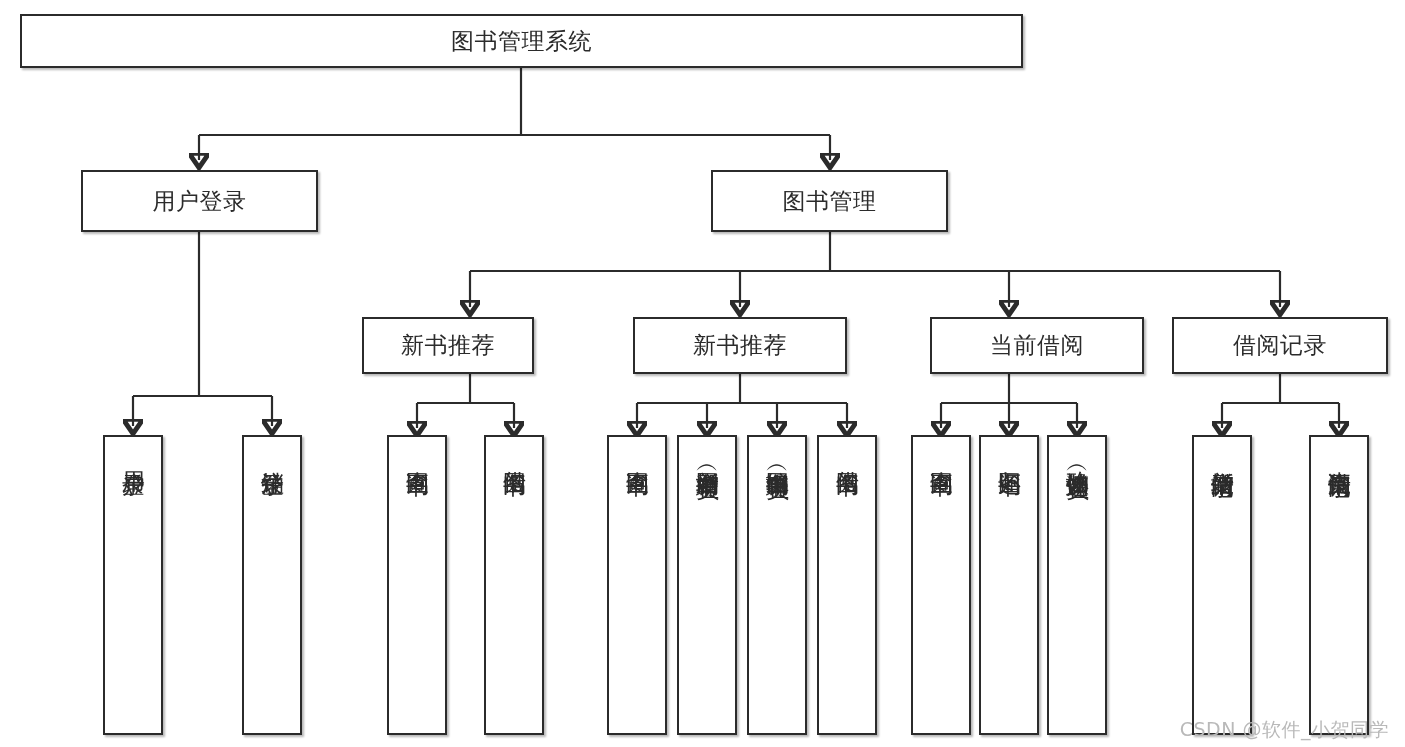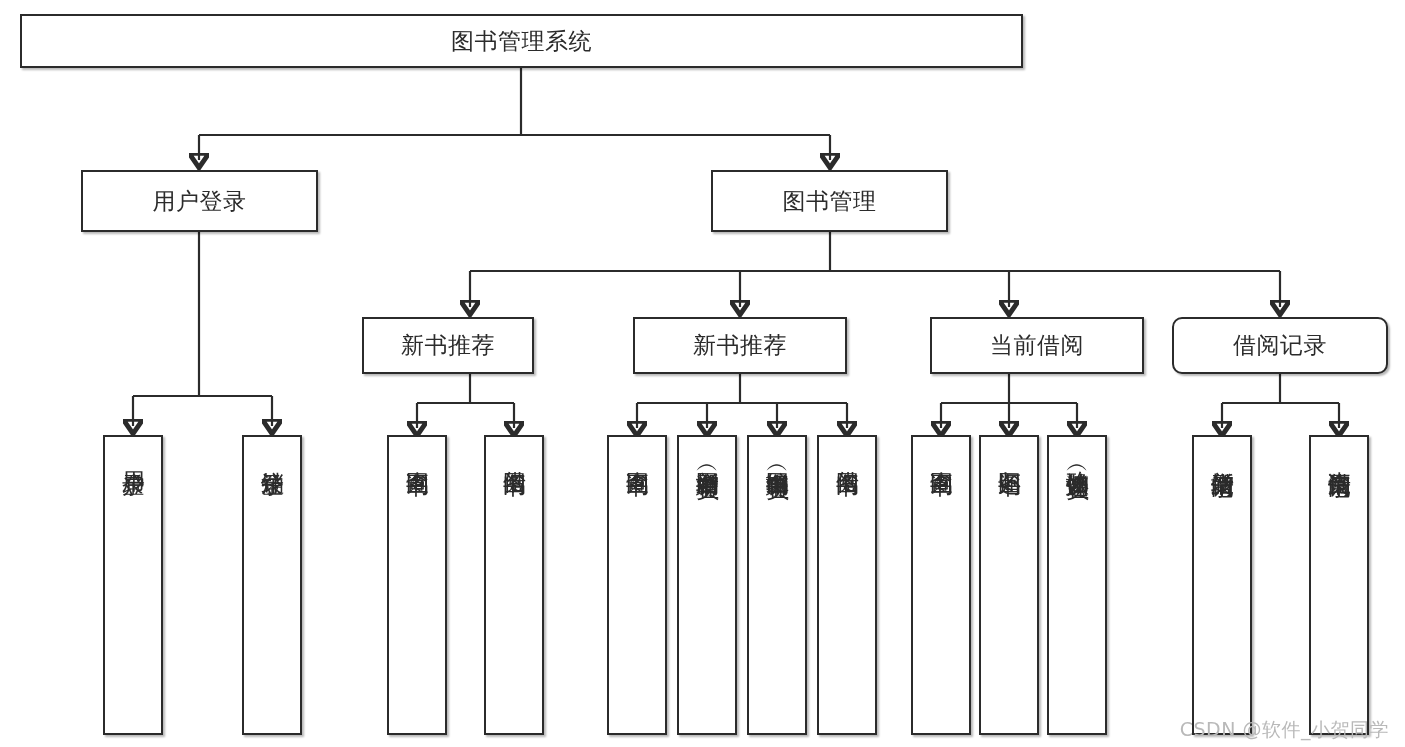"借阅记录" div.node { border-radius: 10px -> none }
